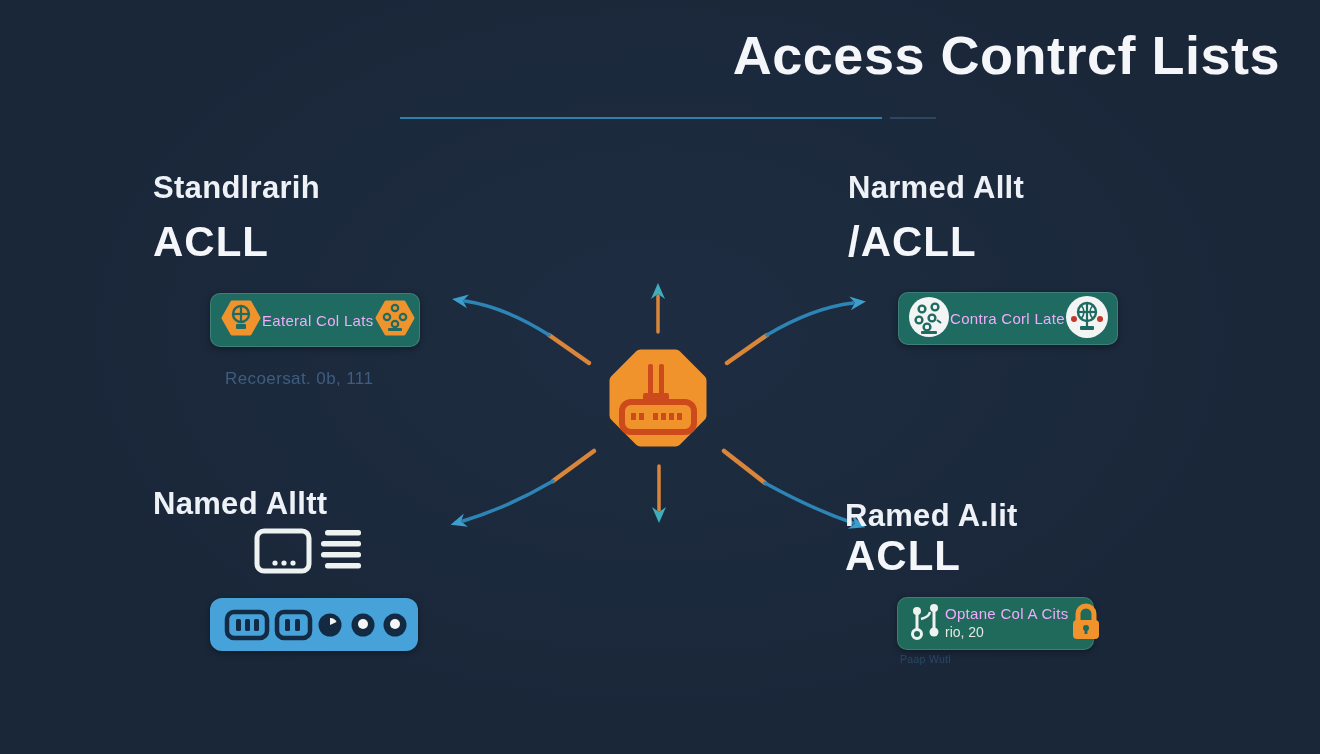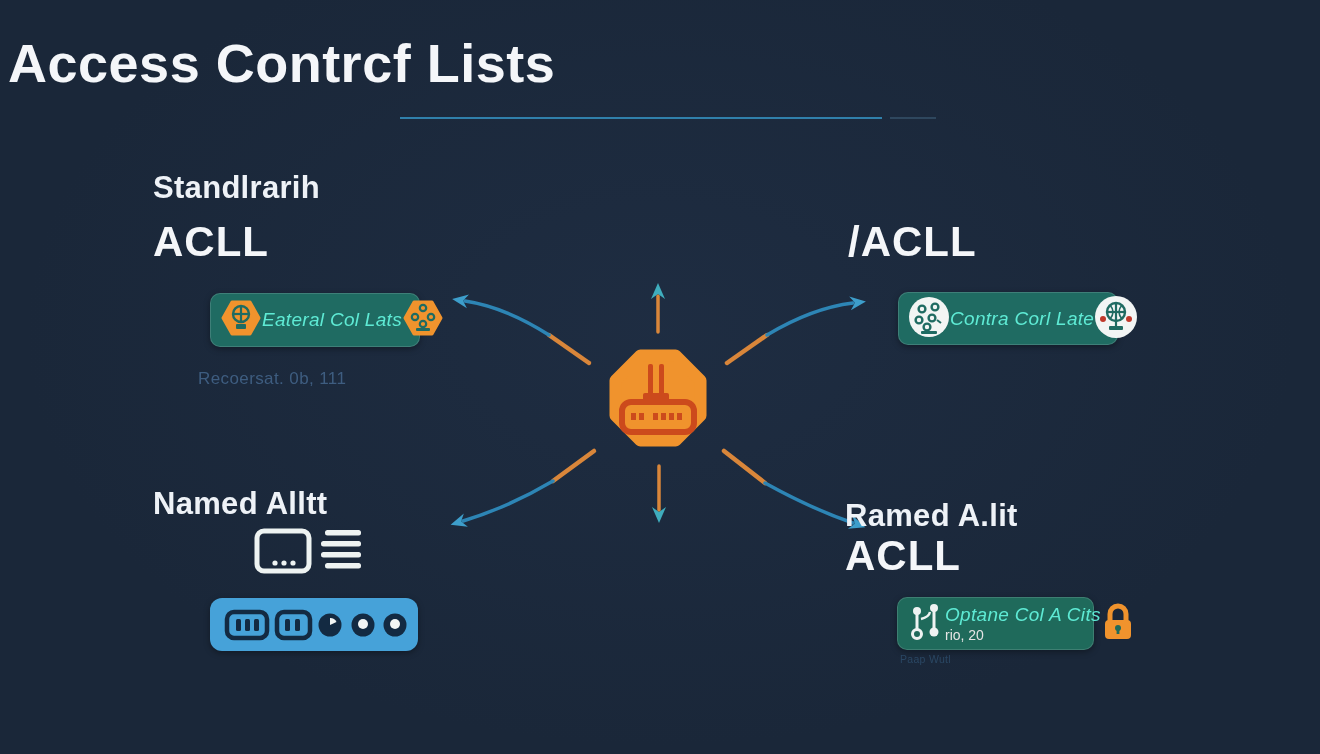"Access Contrcf Lists" .title { margin: 8px -> 0; text-align: left -> right }
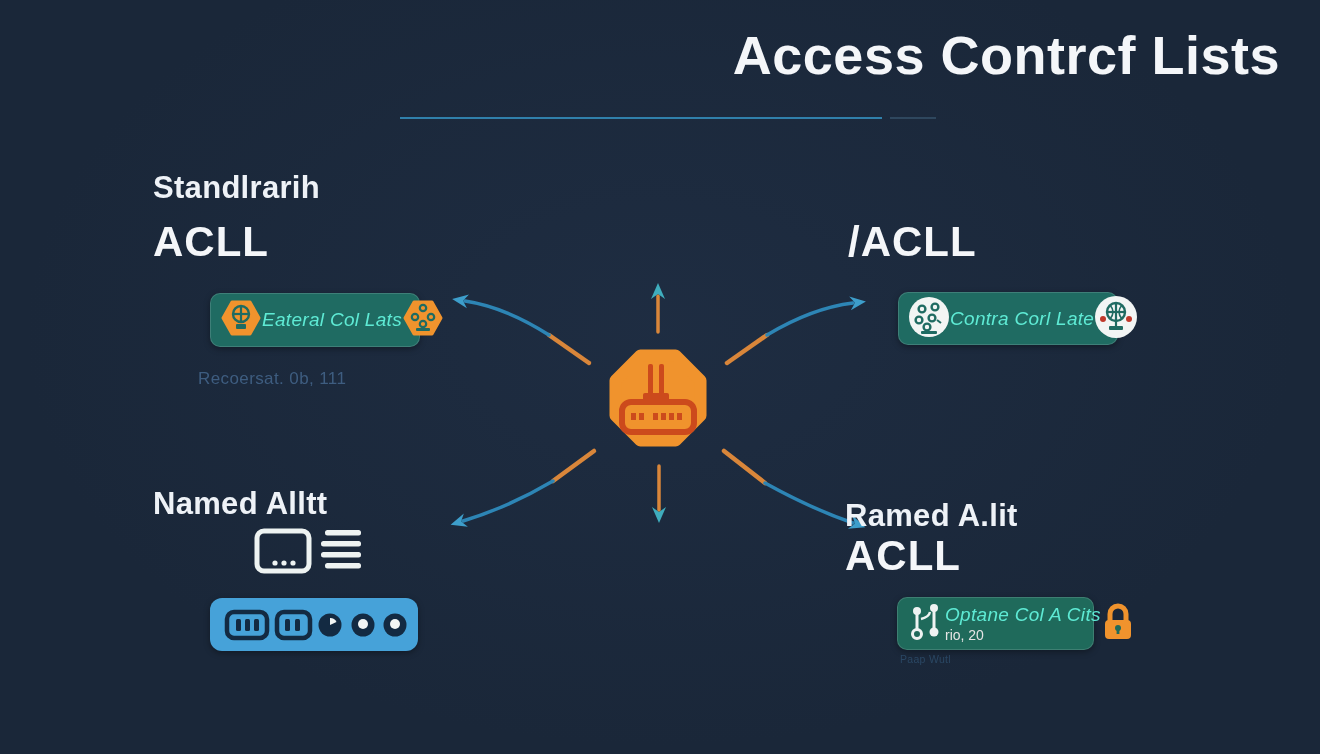"Narmed Allt" div.q-head { html: none -> <div>Narmed Allt</div> }
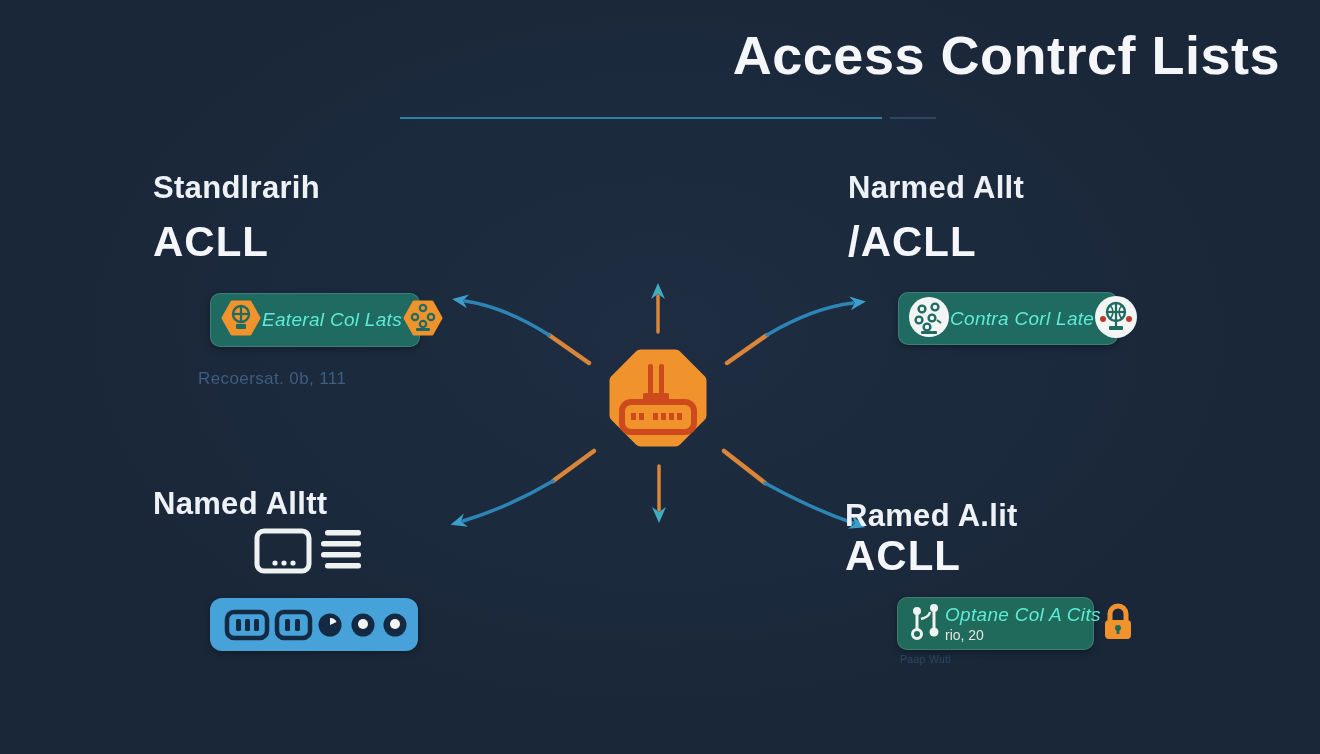"Eateral Col Lats" .badge-label { color: #5eead4 -> #f0abfc; font-size: 19px -> 15px; font-style: italic -> none }
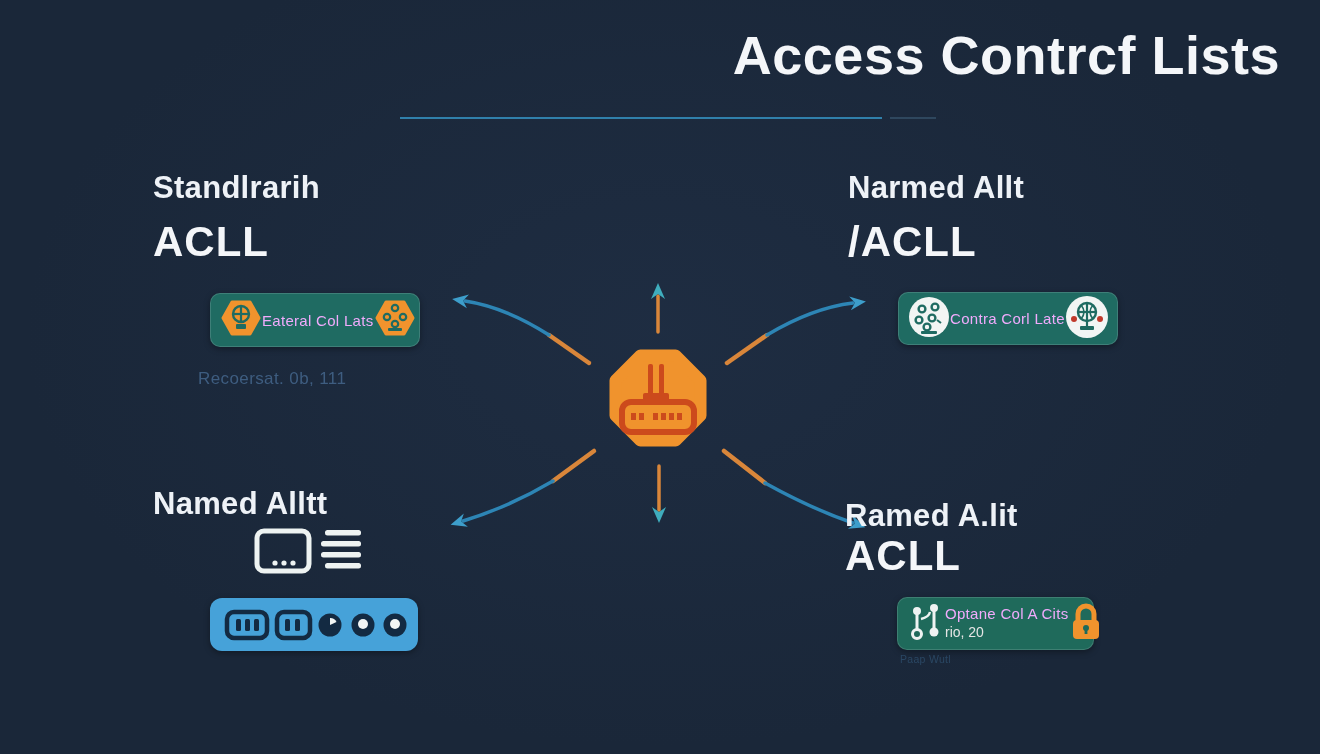"Recoersat. 0b, 111" div.caption { left: 198px -> 225px }
